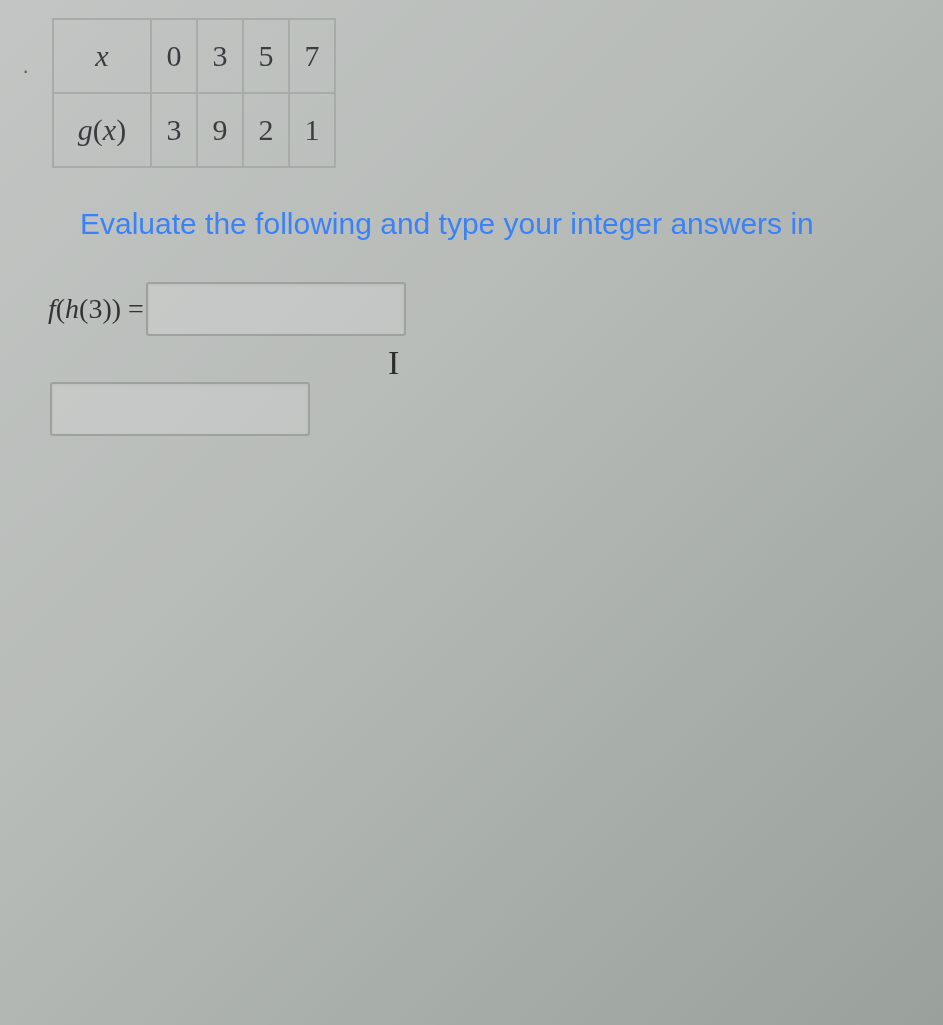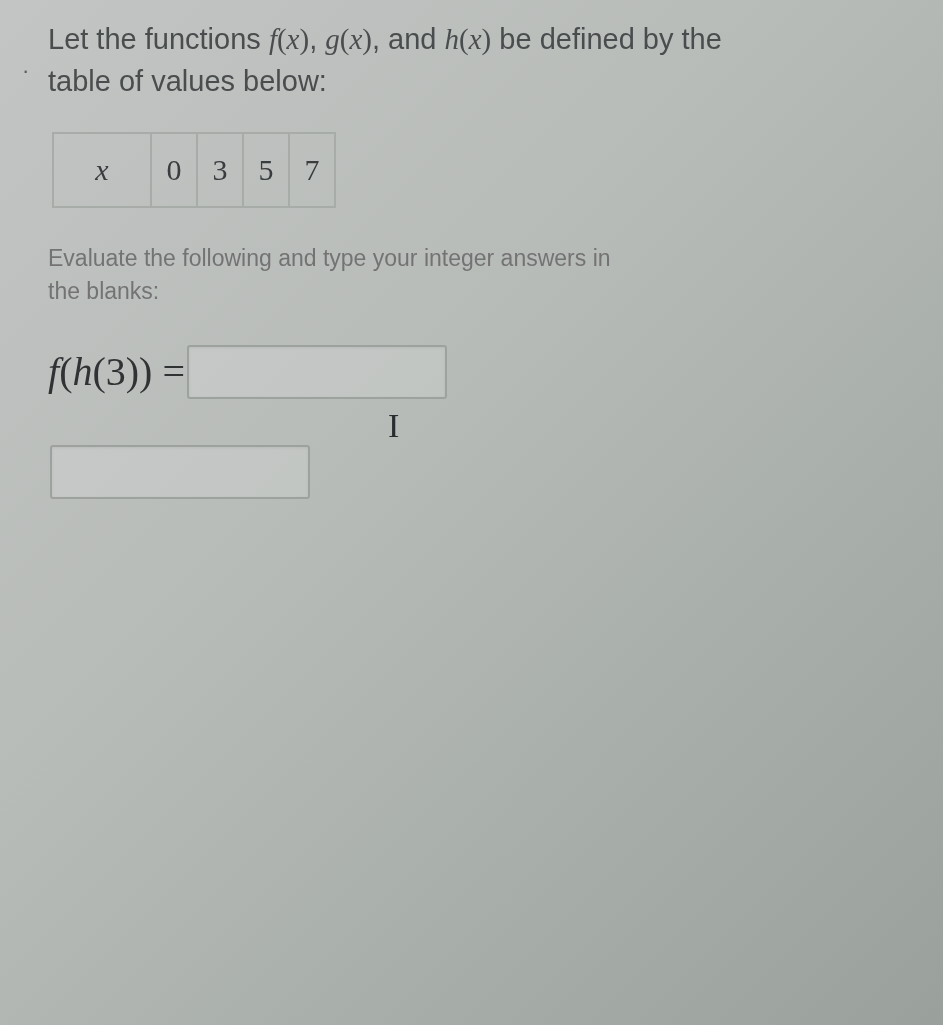"Let the functions f(x), g(x)," div.intro { html: <div> <span>Let the functions </span><span><i>f</i>(<i>x</i>)</span><span>, </span><span><i>g</i>(<i>x</i>)</span><span>, and </span><span><i>h</i>(<i>x</i>)</span><span> be defined by the</span><br> <span>table of values below:</span> </div> -> none }
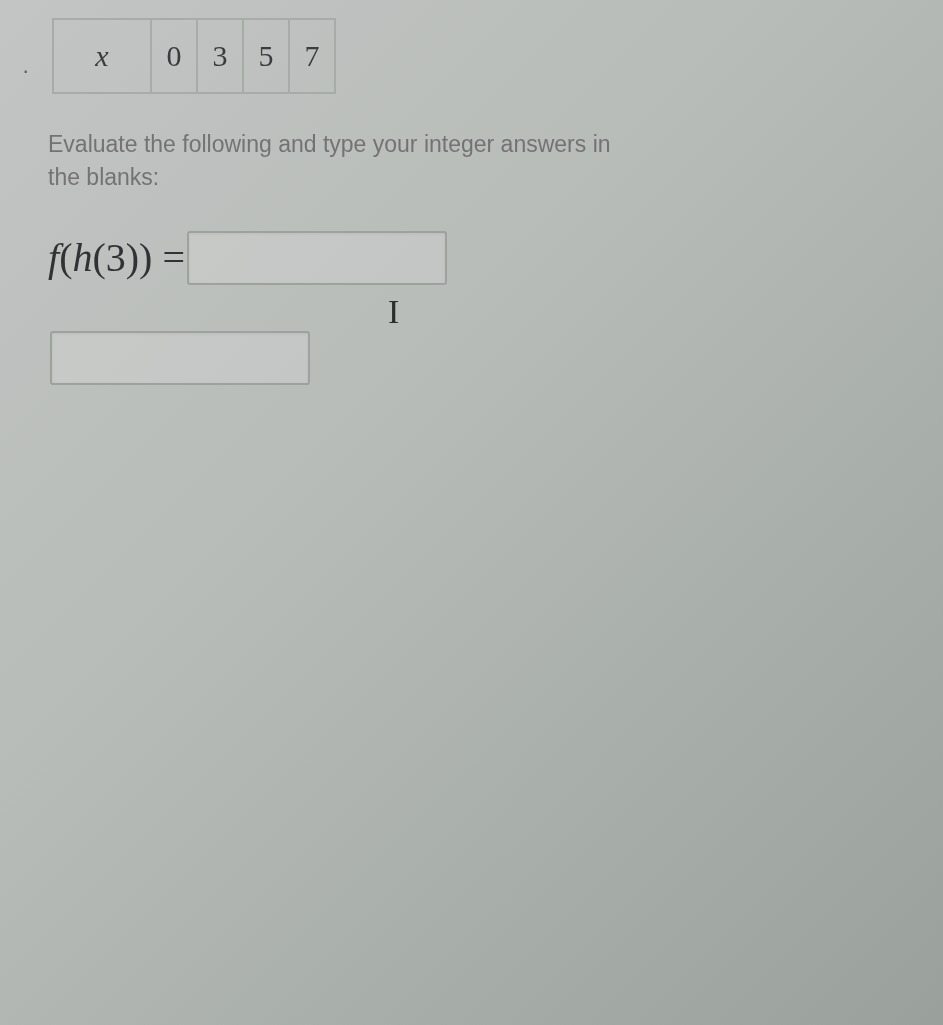"g(x)" tr { html: none -> <tr> <td><span><i>g</i>(<i>x</i>)</span></td> <td>3</td> <td>9</td> <td>2</td> <td>1</td> </tr> }
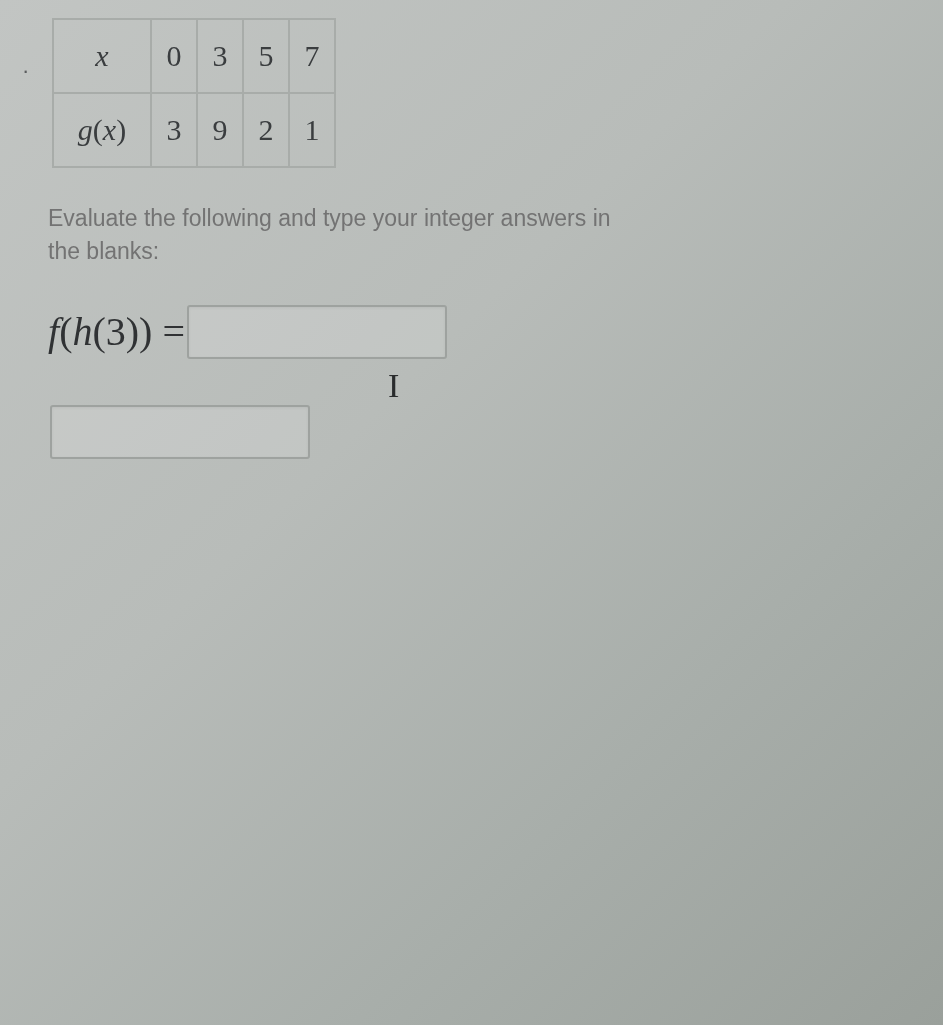"Evaluate the following and type" .midtext { color: #737373 -> #3b82f6; font-size: 23px -> 30px; margin-left: none -> 32px }
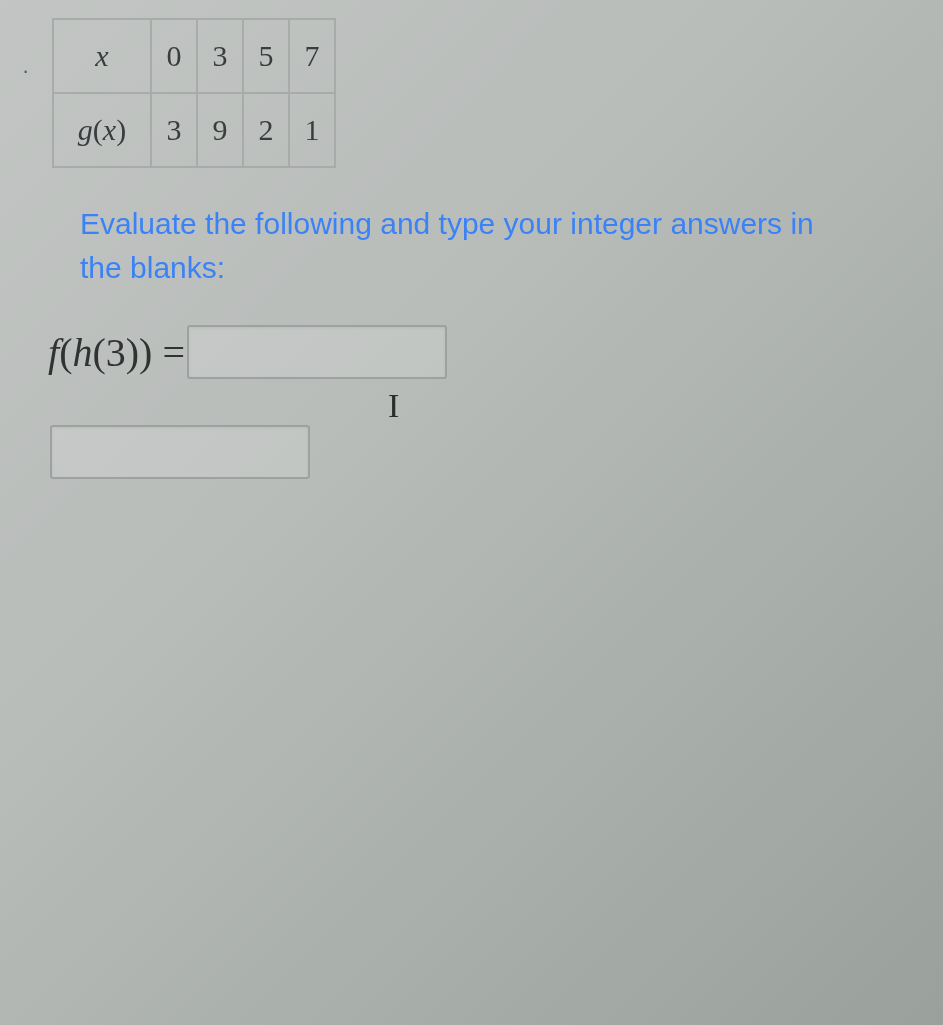"the blanks:" span { html: <span>the blanks:</span> -> none }
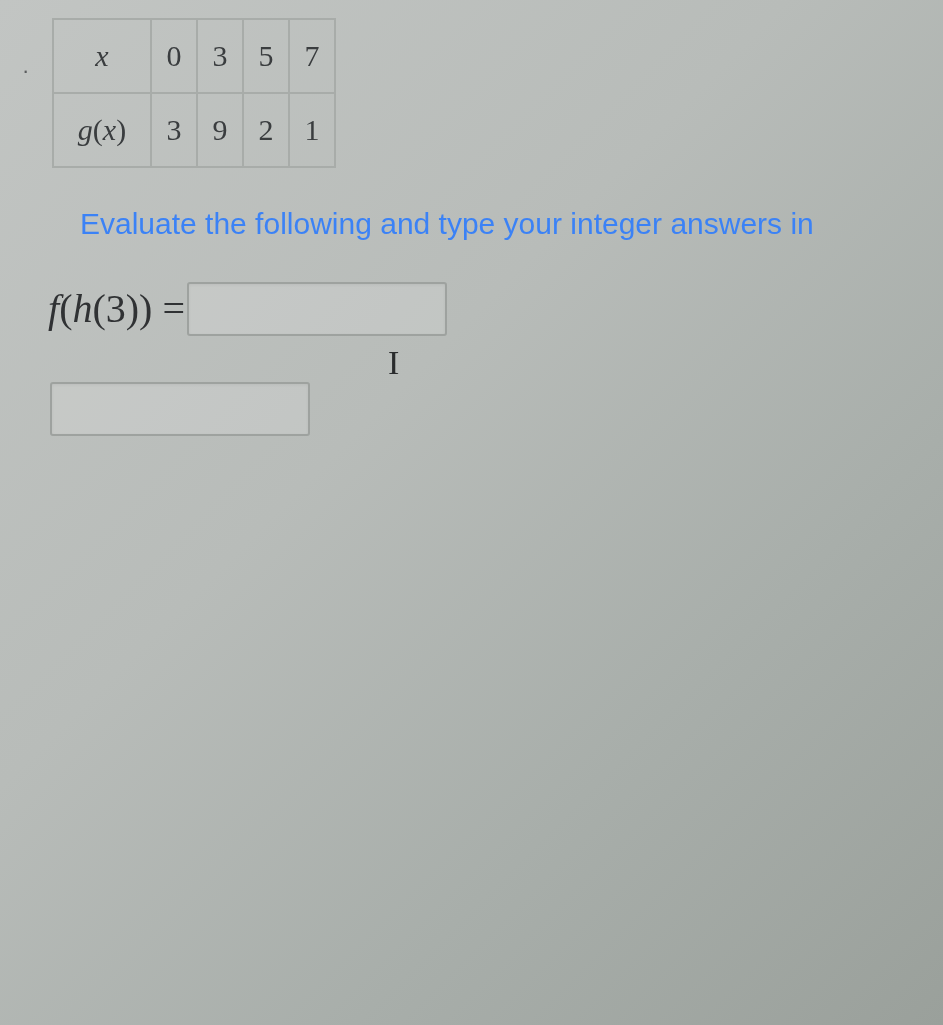"f(h(3)) =" .qlabel { font-size: 40px -> 28px }
